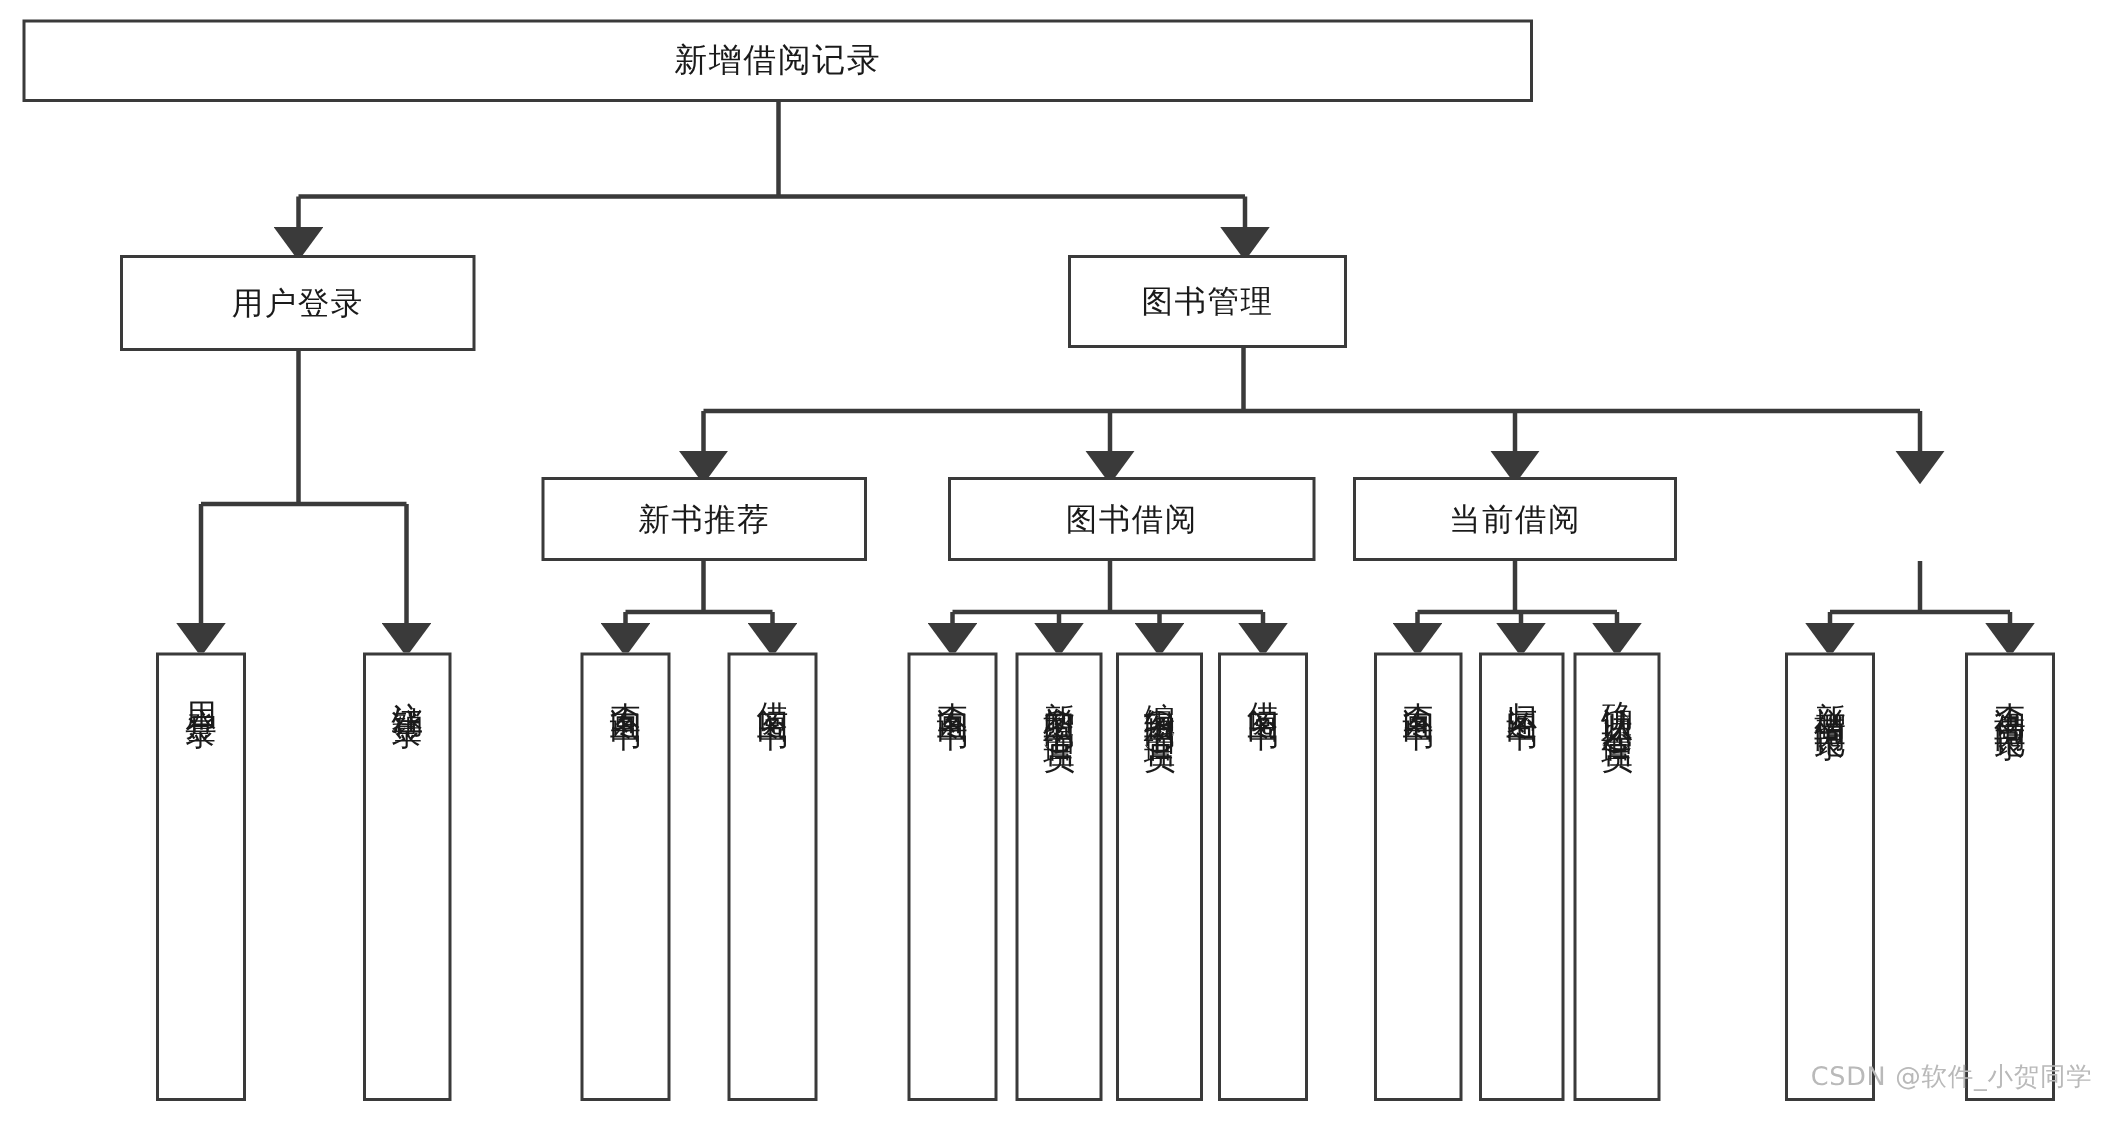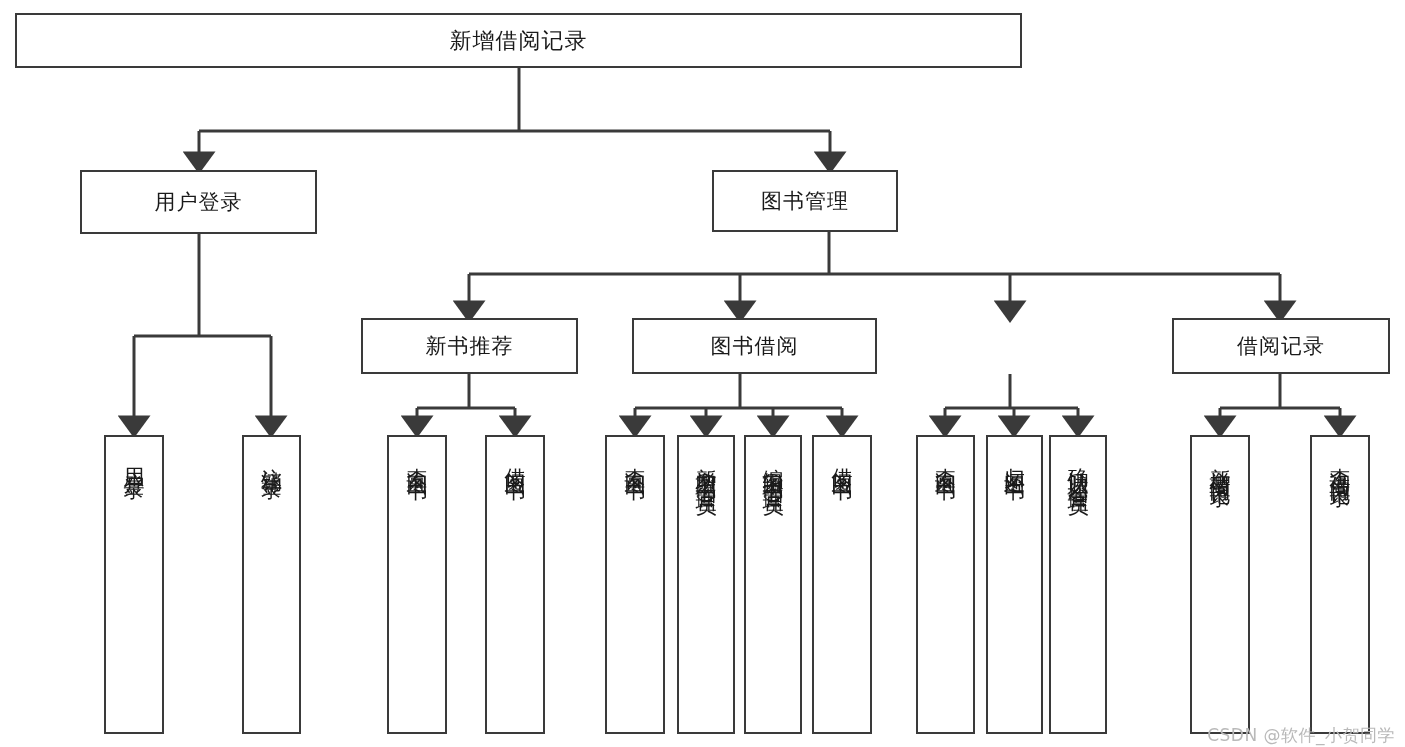"当前借阅" div.node { html: none -> <div> <span>当前借阅</span> </div> }
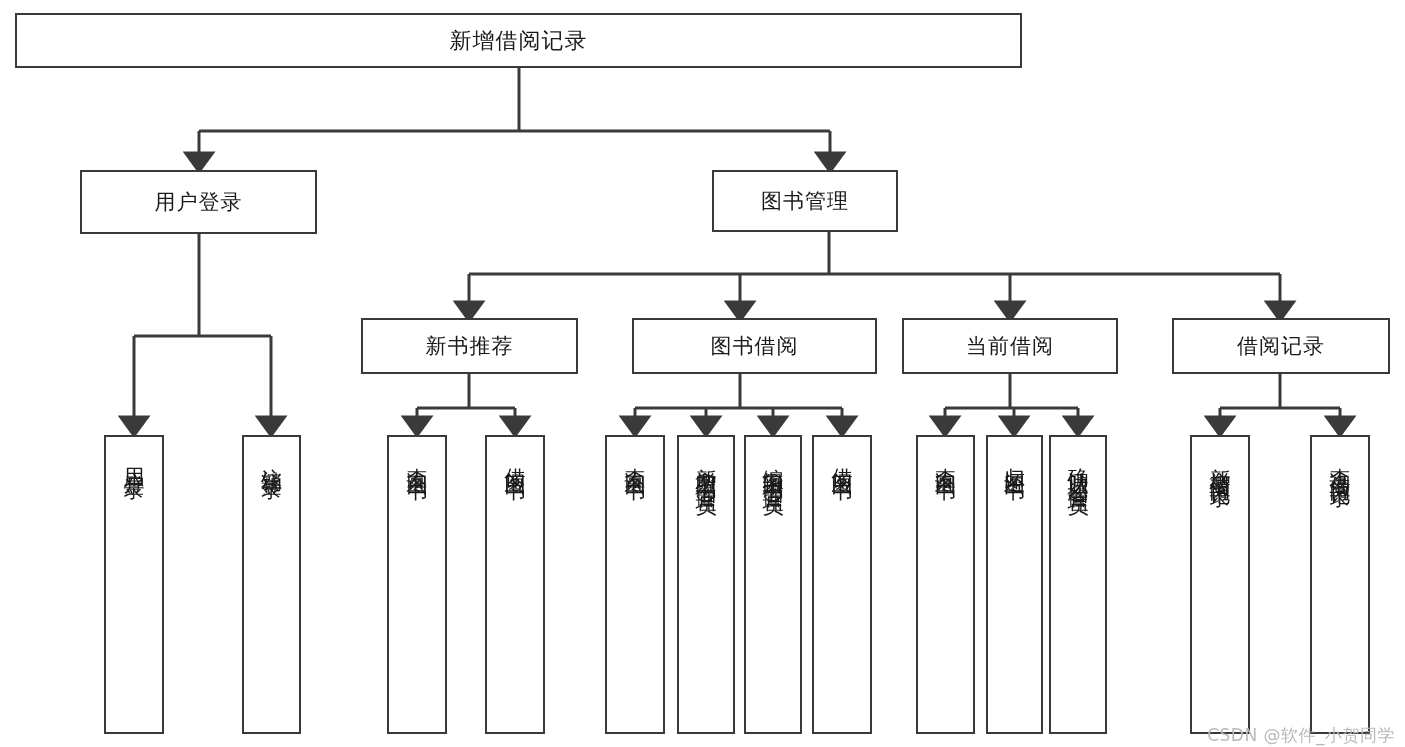"借阅记录" div.node { html: <div> <span>借阅记录</span> </div> -> none }
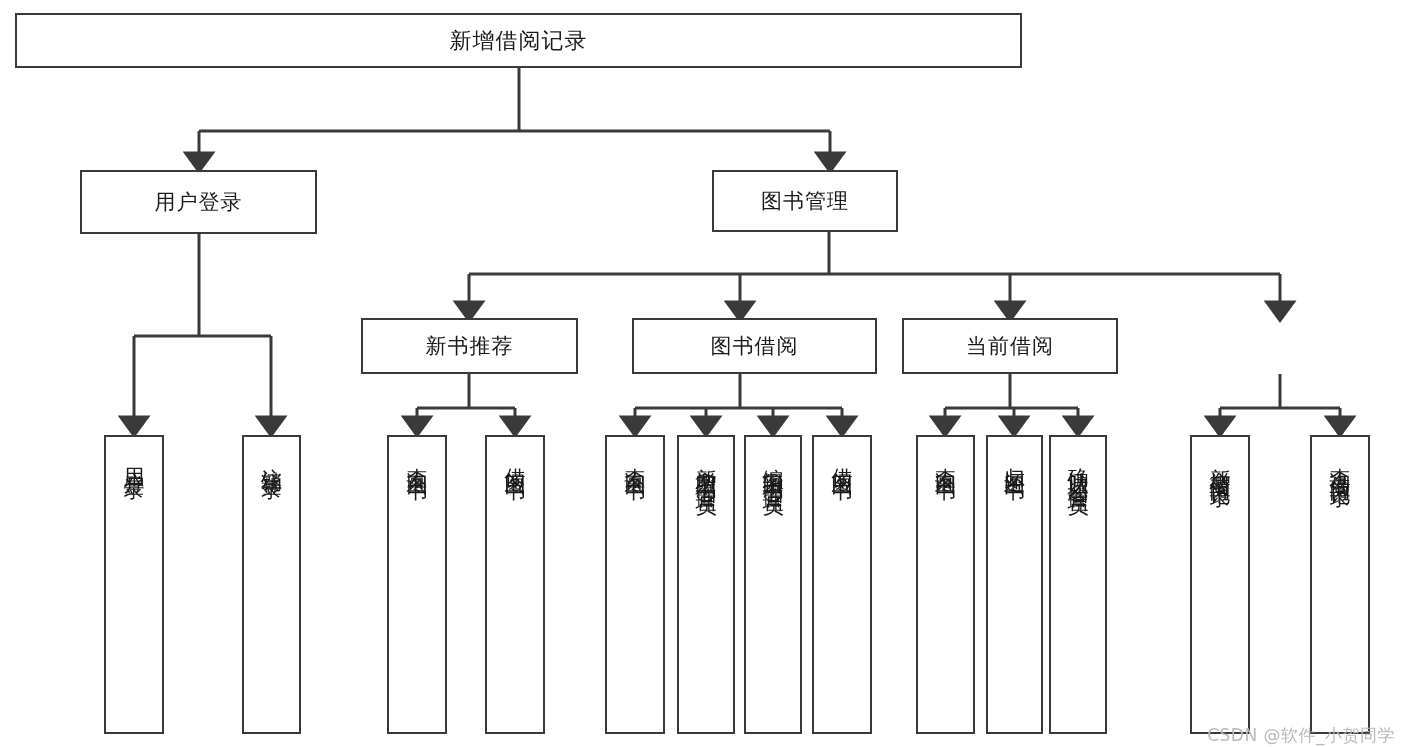"CSDN @软件_小贺同学" .watermark { bottom: 0 -> 18px }
